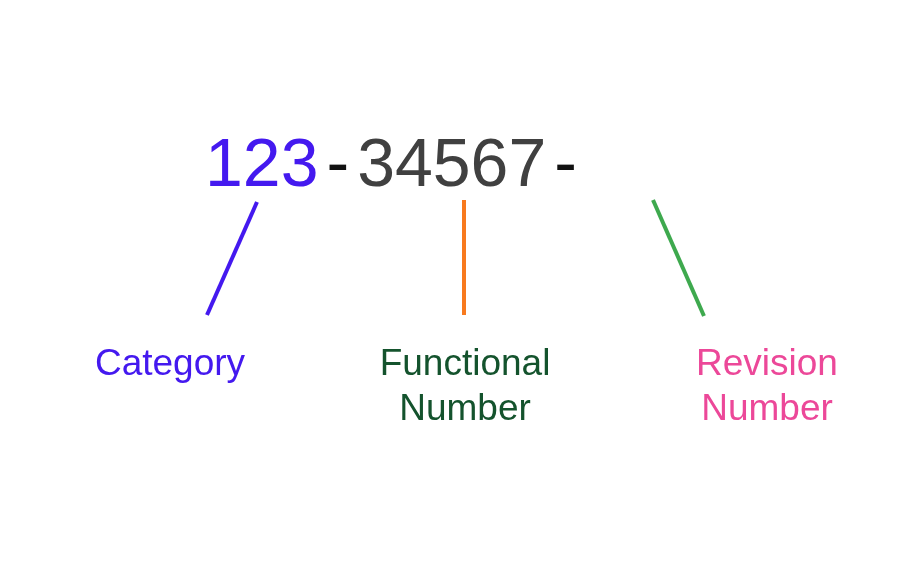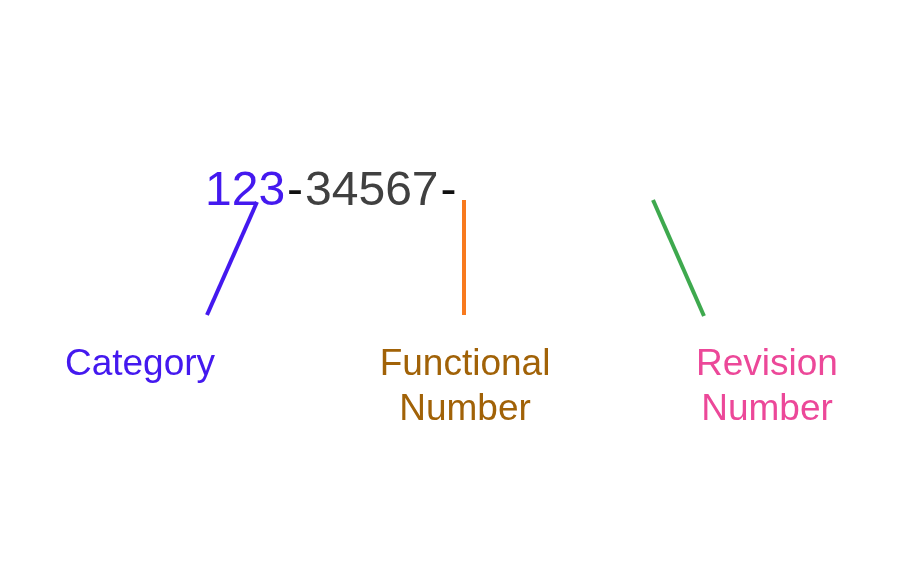"123" .number-row { font-size: 48px -> 68px; gap: 2px -> 8px; margin-top: 37px -> none }
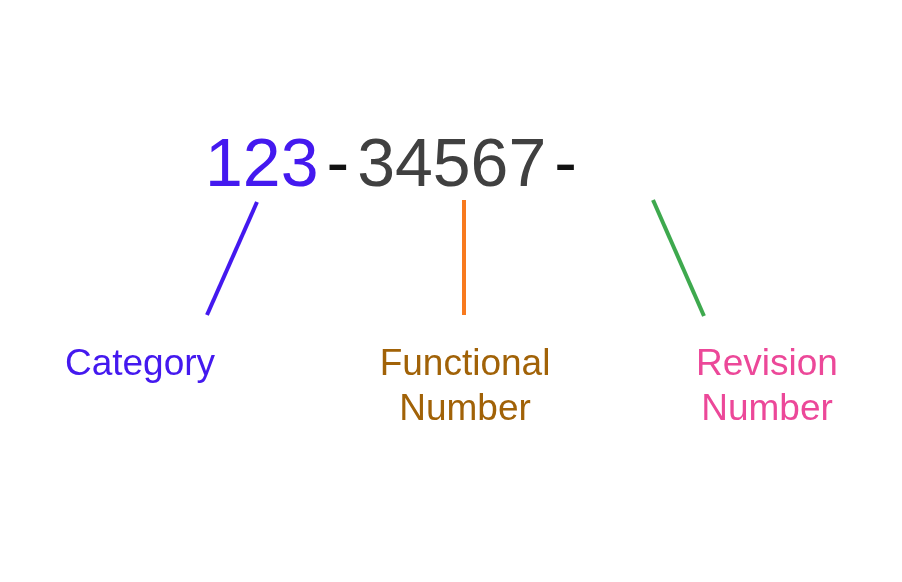"Category" .label-category { left: 20px -> 50px }
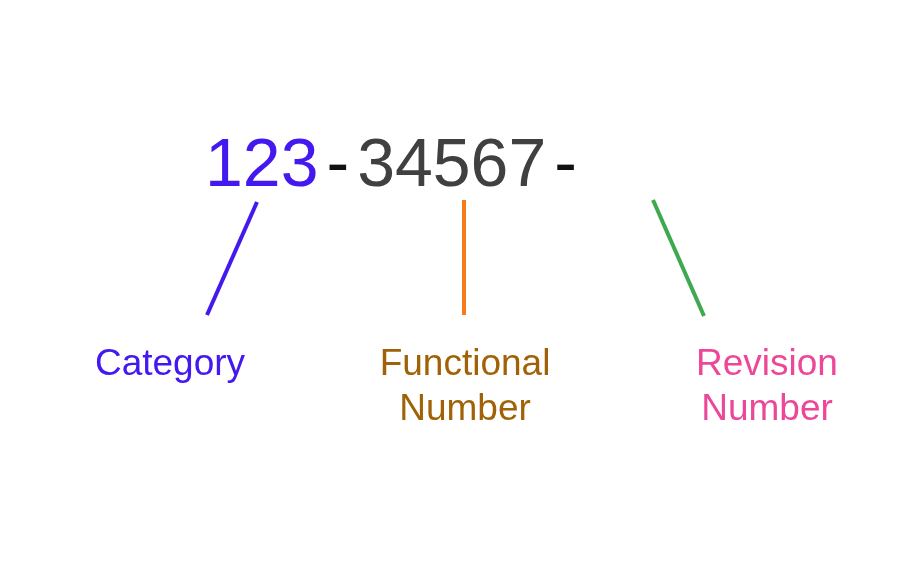"Functional" div.label { color: #a16207 -> #14532d }
